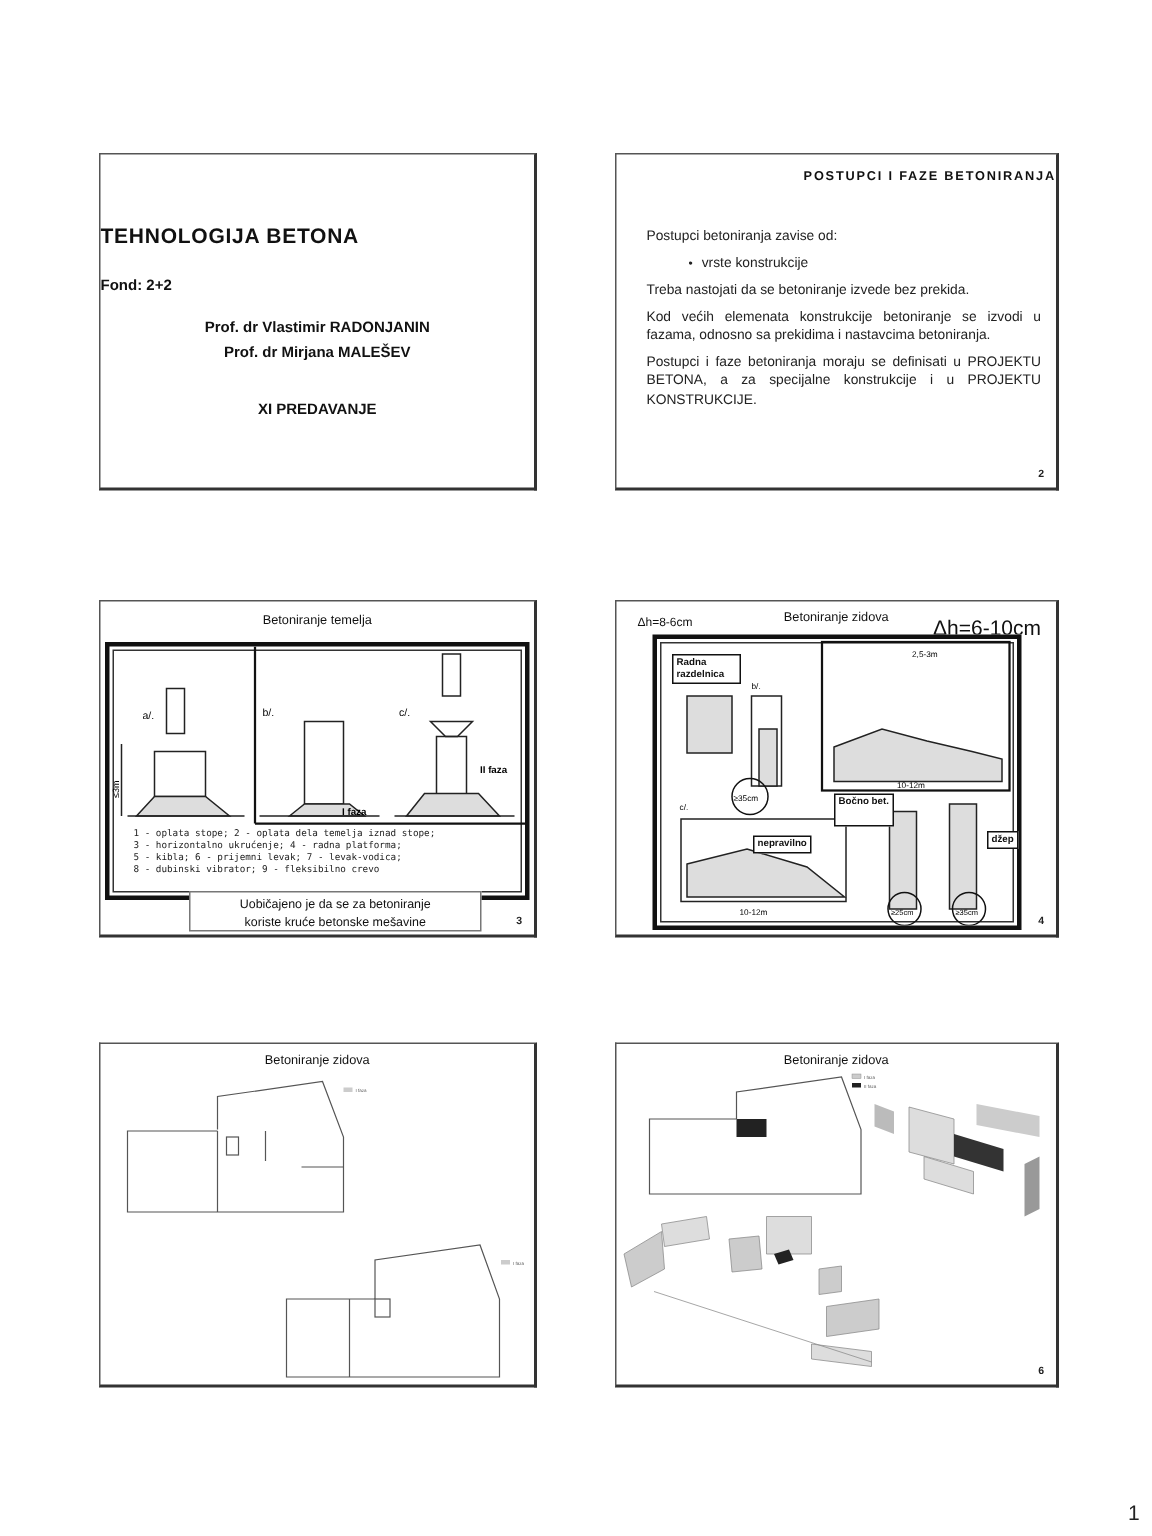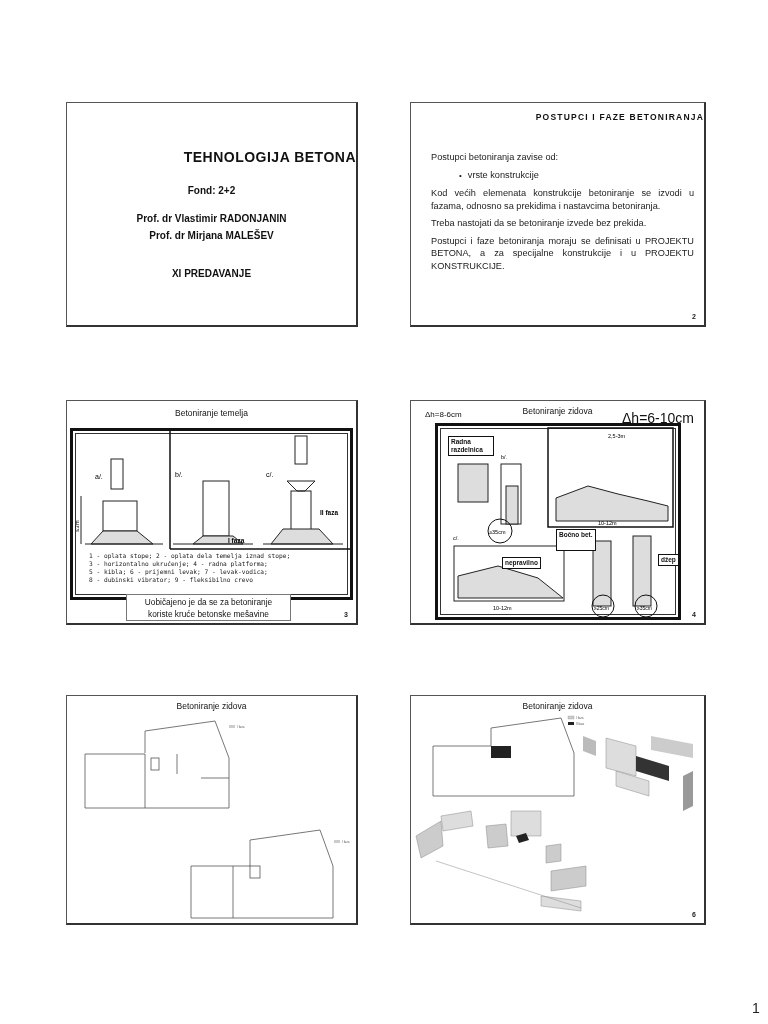"TEHNOLOGIJA BETONA" #s1 .title { text-align: right -> left }
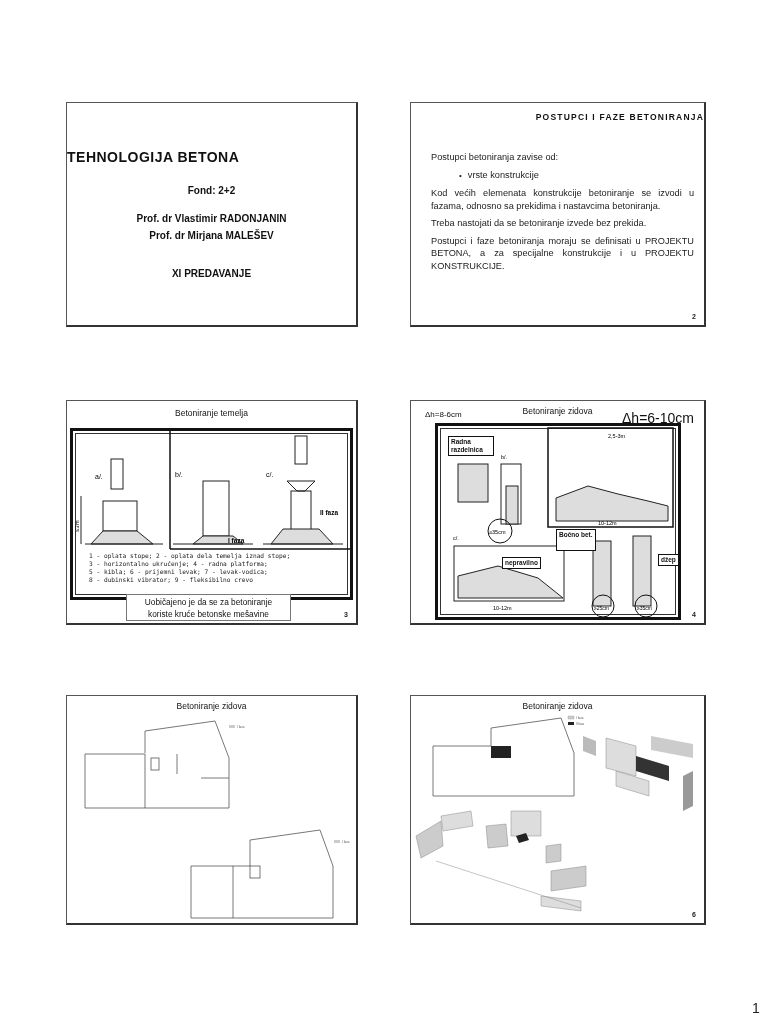"Fond: 2+2" #s1 .fond { text-align: center -> left }
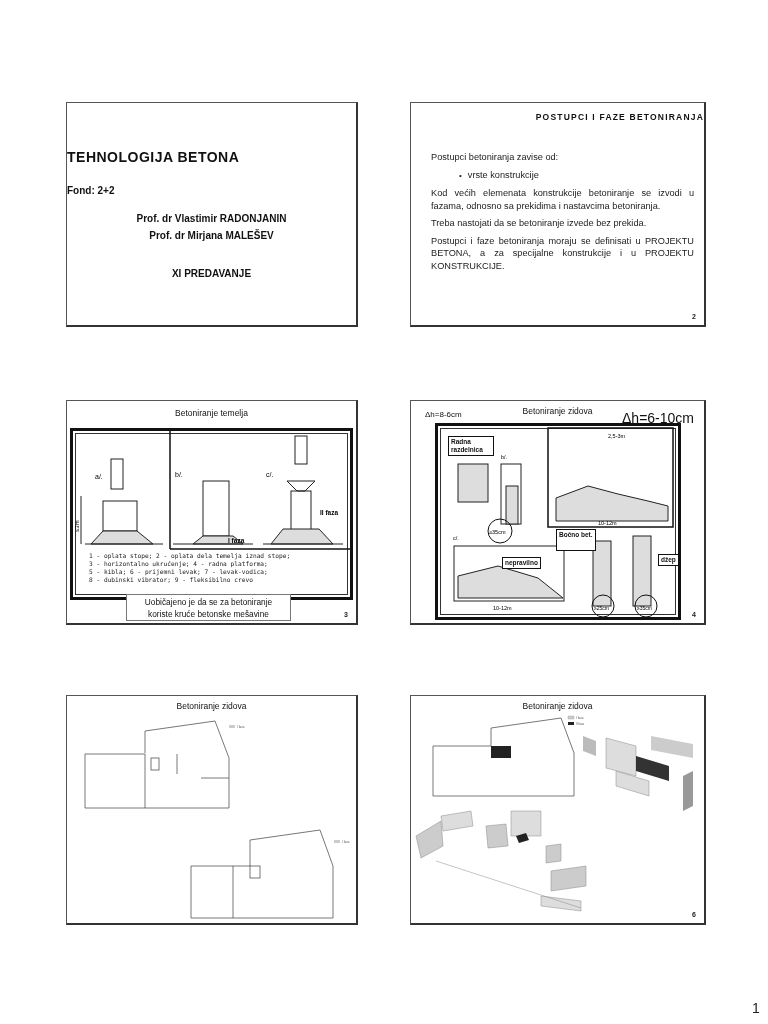"Kod većih elemenata konstrukcije" p { order: before "Treba nastojati da se betoniranje" -> after "Treba nastojati da se betoniranje" }
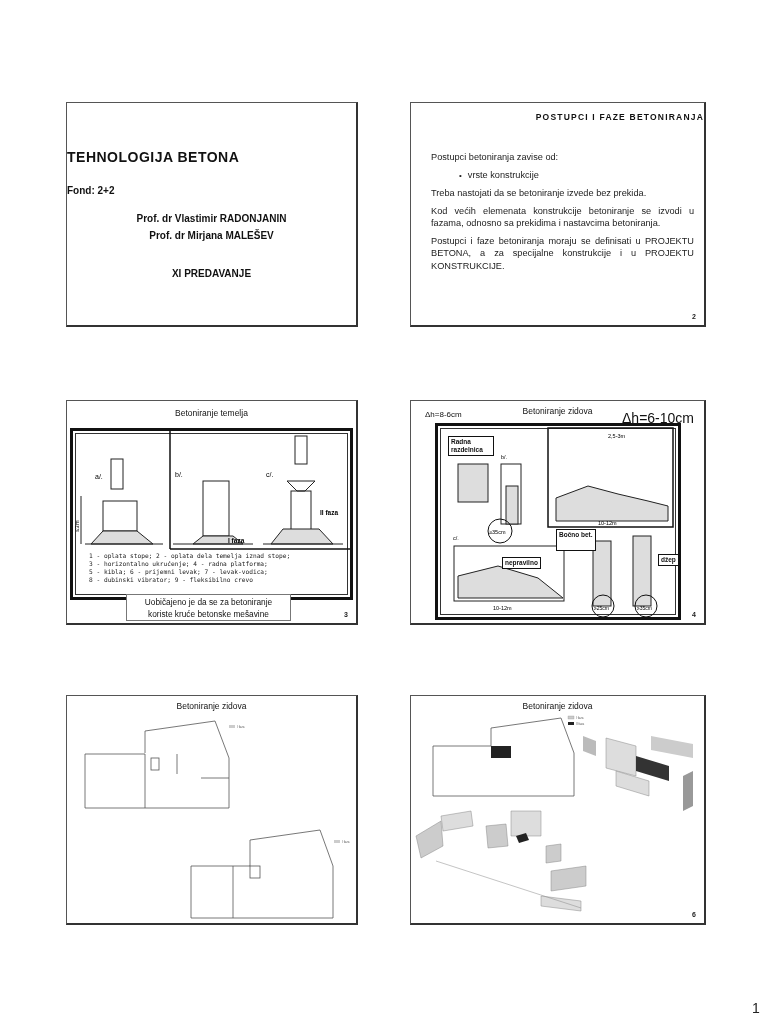"Uobičajeno je da se za" #s3 .note { width: 165px -> 195px }
